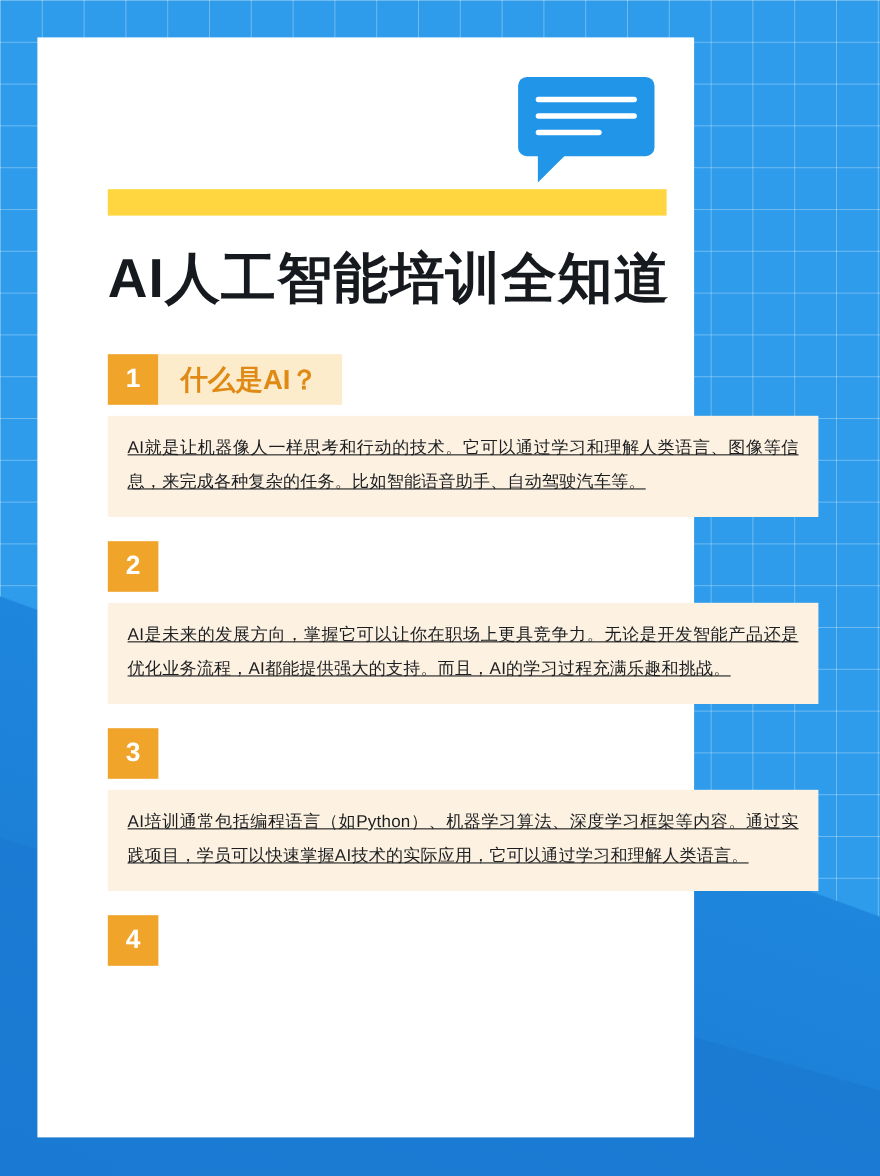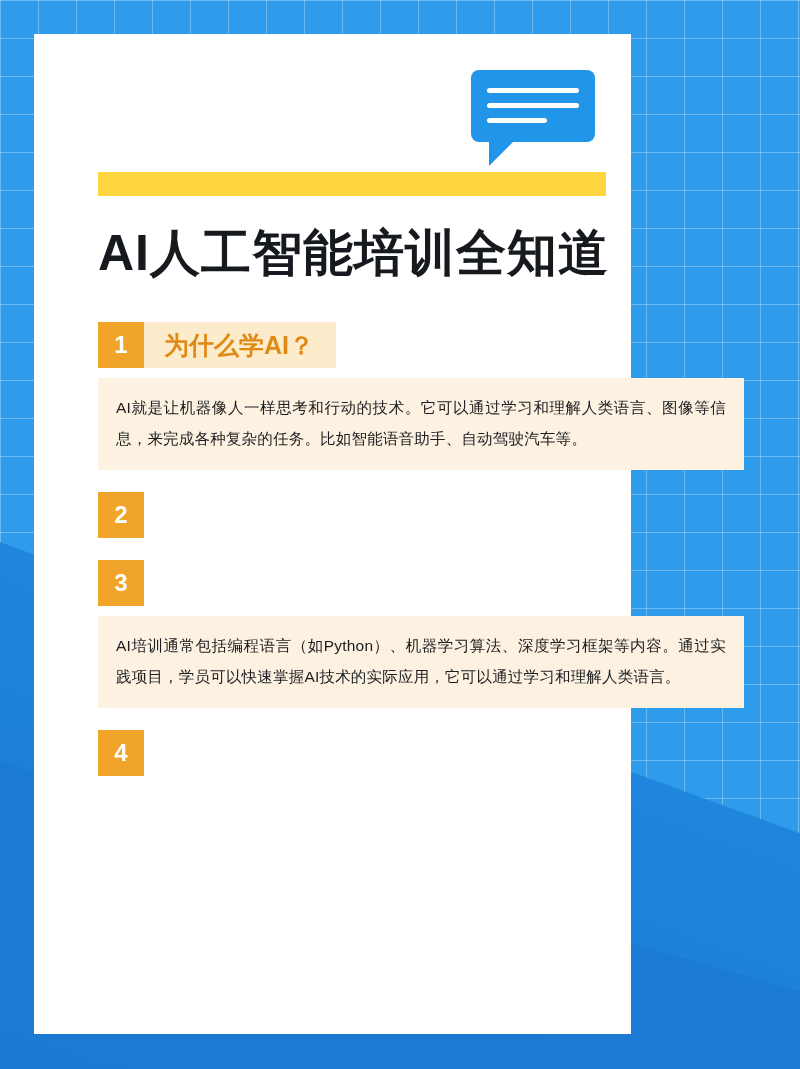"为什么学AI？" div.sec-title { text: 为什么学AI -> 什么是AI }
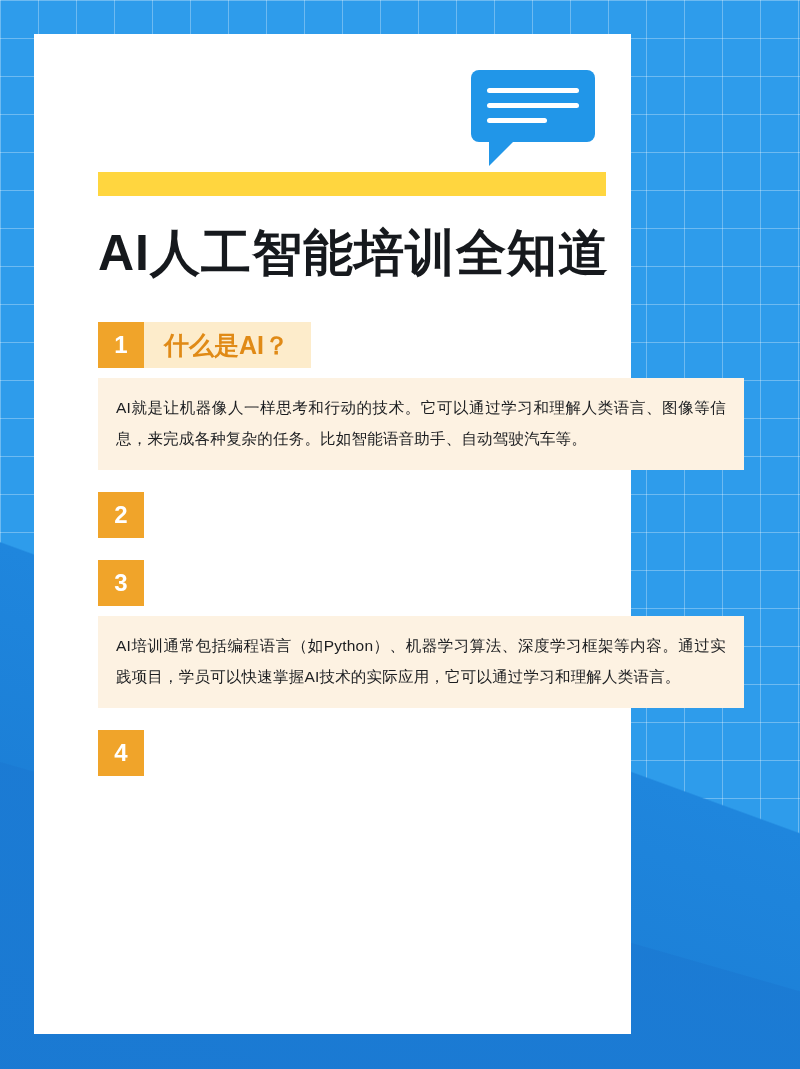"AI就是让机器像人一样思考和行动的技术。它可以通过学习和理解人类语言、图像等信息" .sec-body { text-decoration: none -> underline }
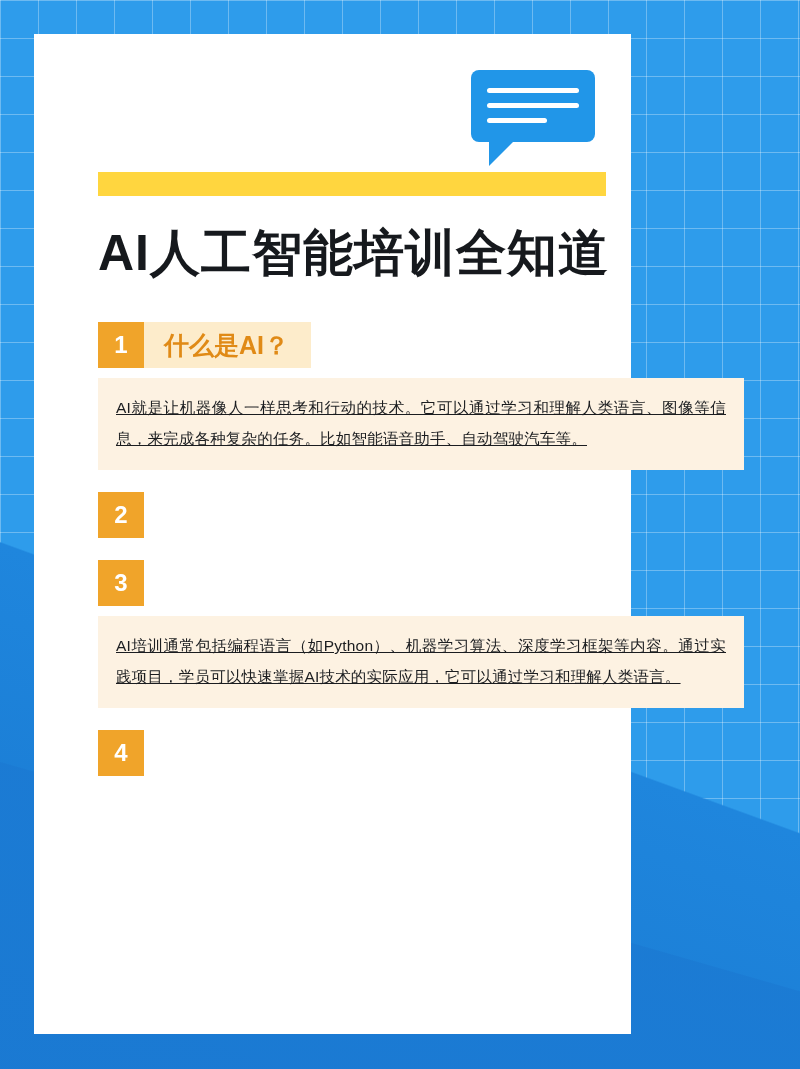"AI是未来的发展方向，掌握它可以让你在职场上更具竞争力。无论是开发智能产品还是优" div.sec-body { html: none -> <div>AI是未来的发展方向，掌握它可以让你在职场上更具竞争力。无论是开发智能产品还是优化业务流程，AI都能提供强大的支持。而且，AI的学习过程充满乐趣和挑战。</div> }
